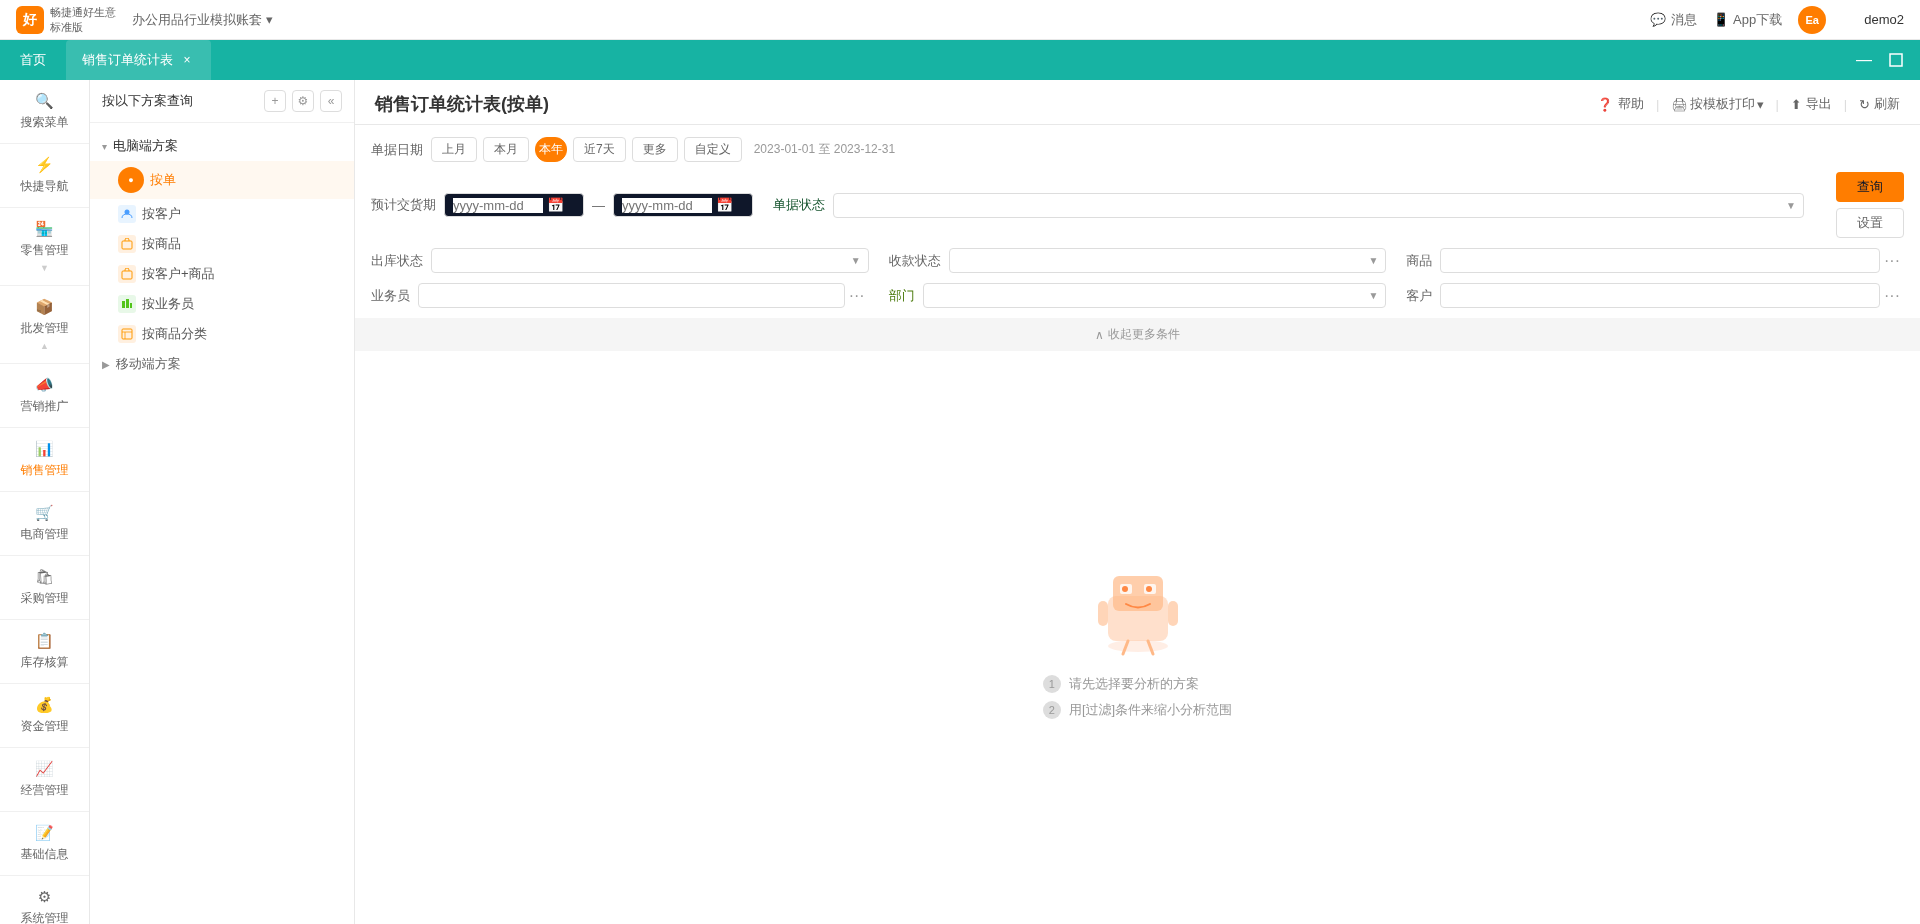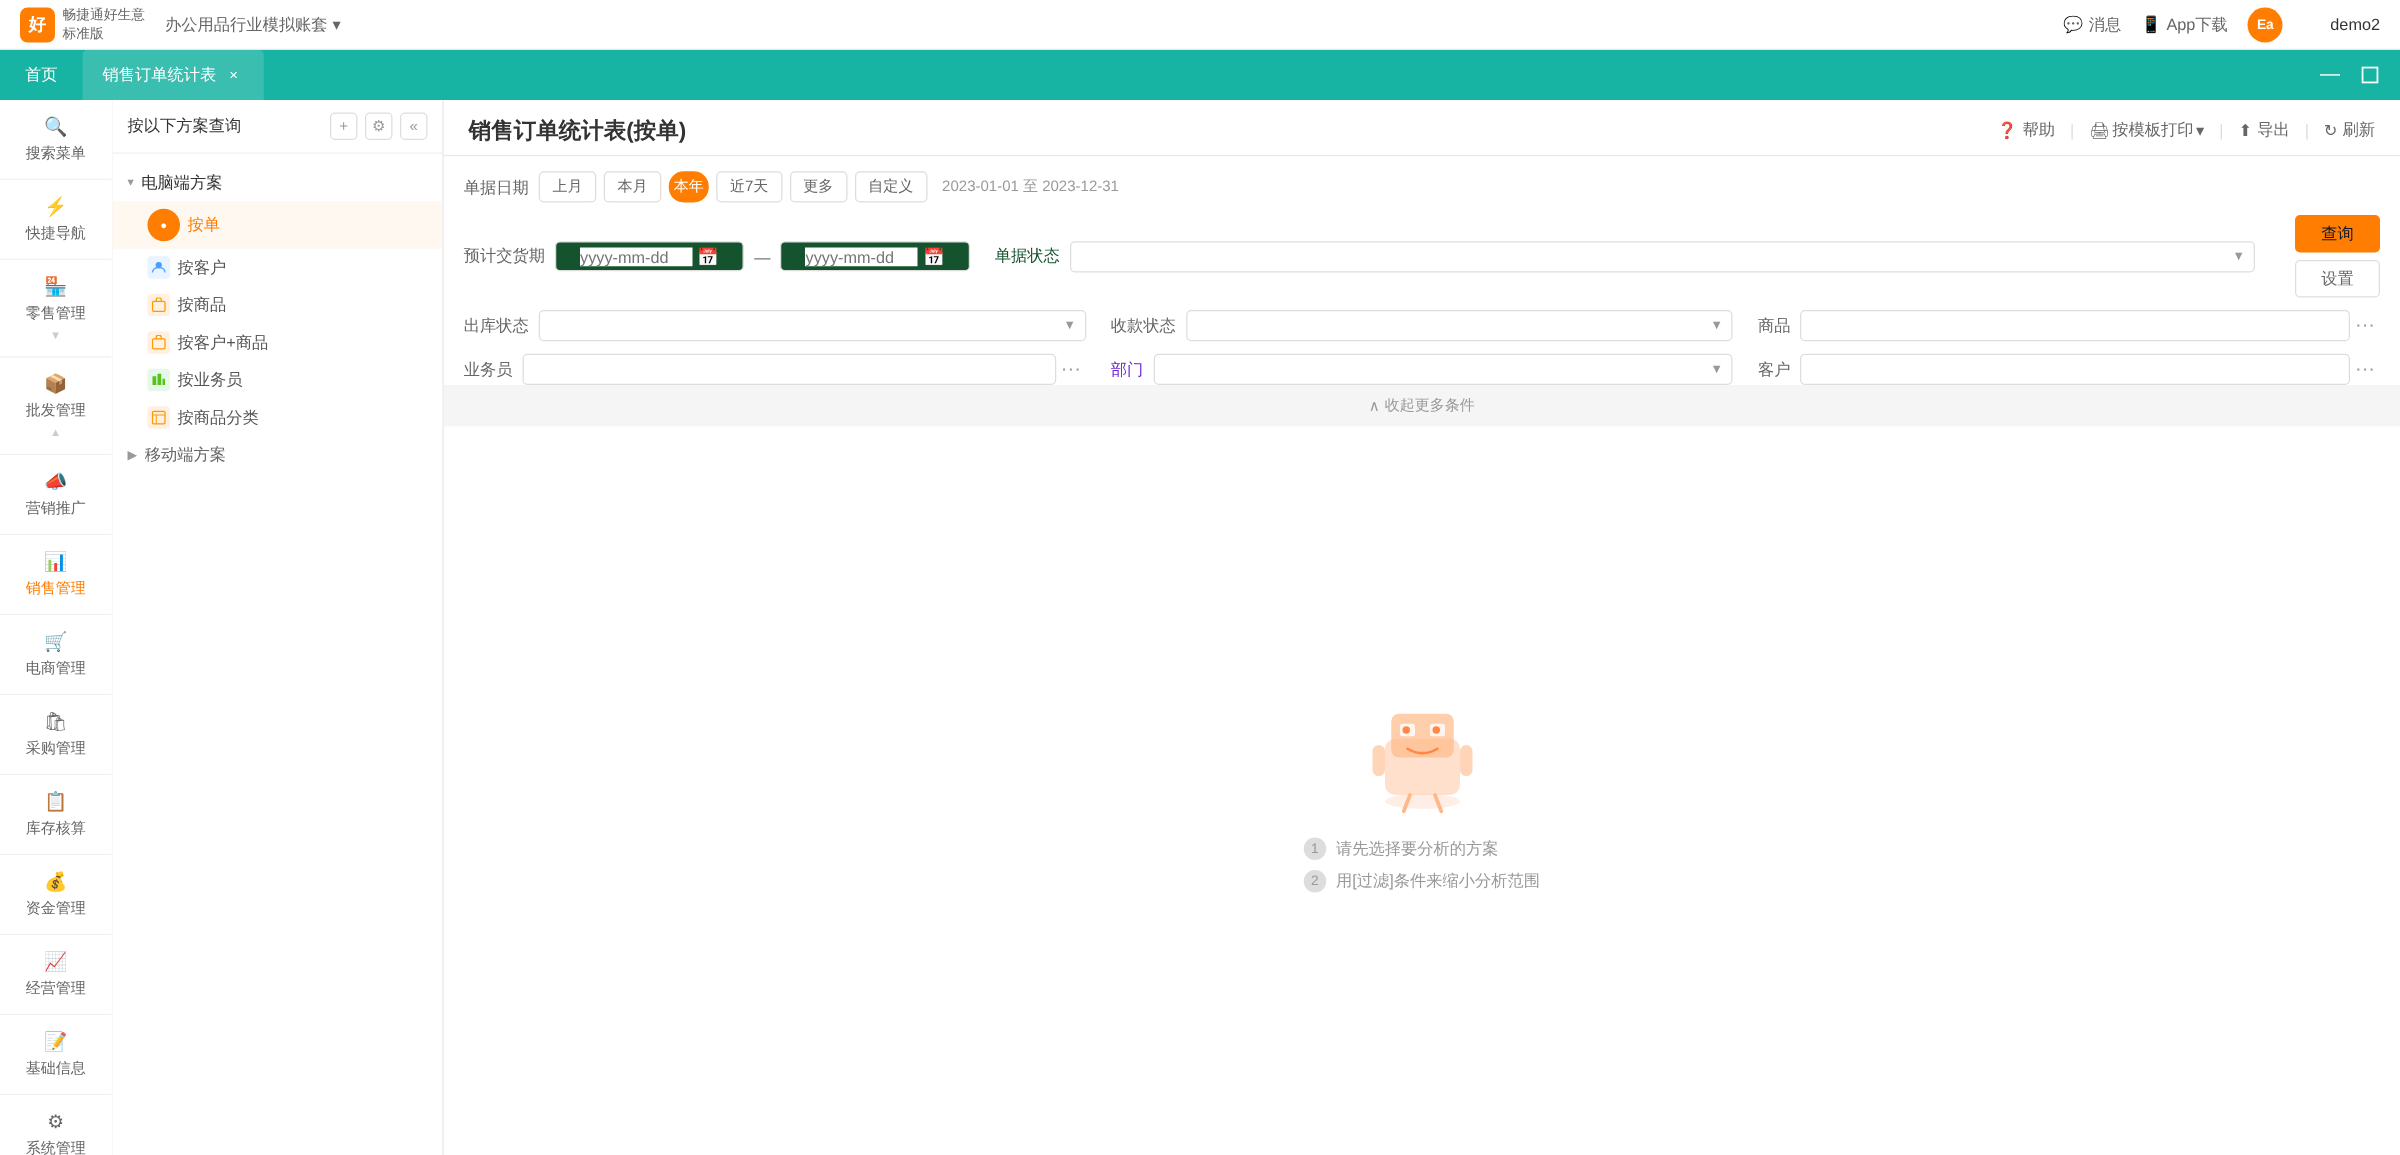"yyyy-mm-dd" .date-picker-wrapper { background: #14532d -> #0f172a; padding: 3px 19px -> 3px 8px }
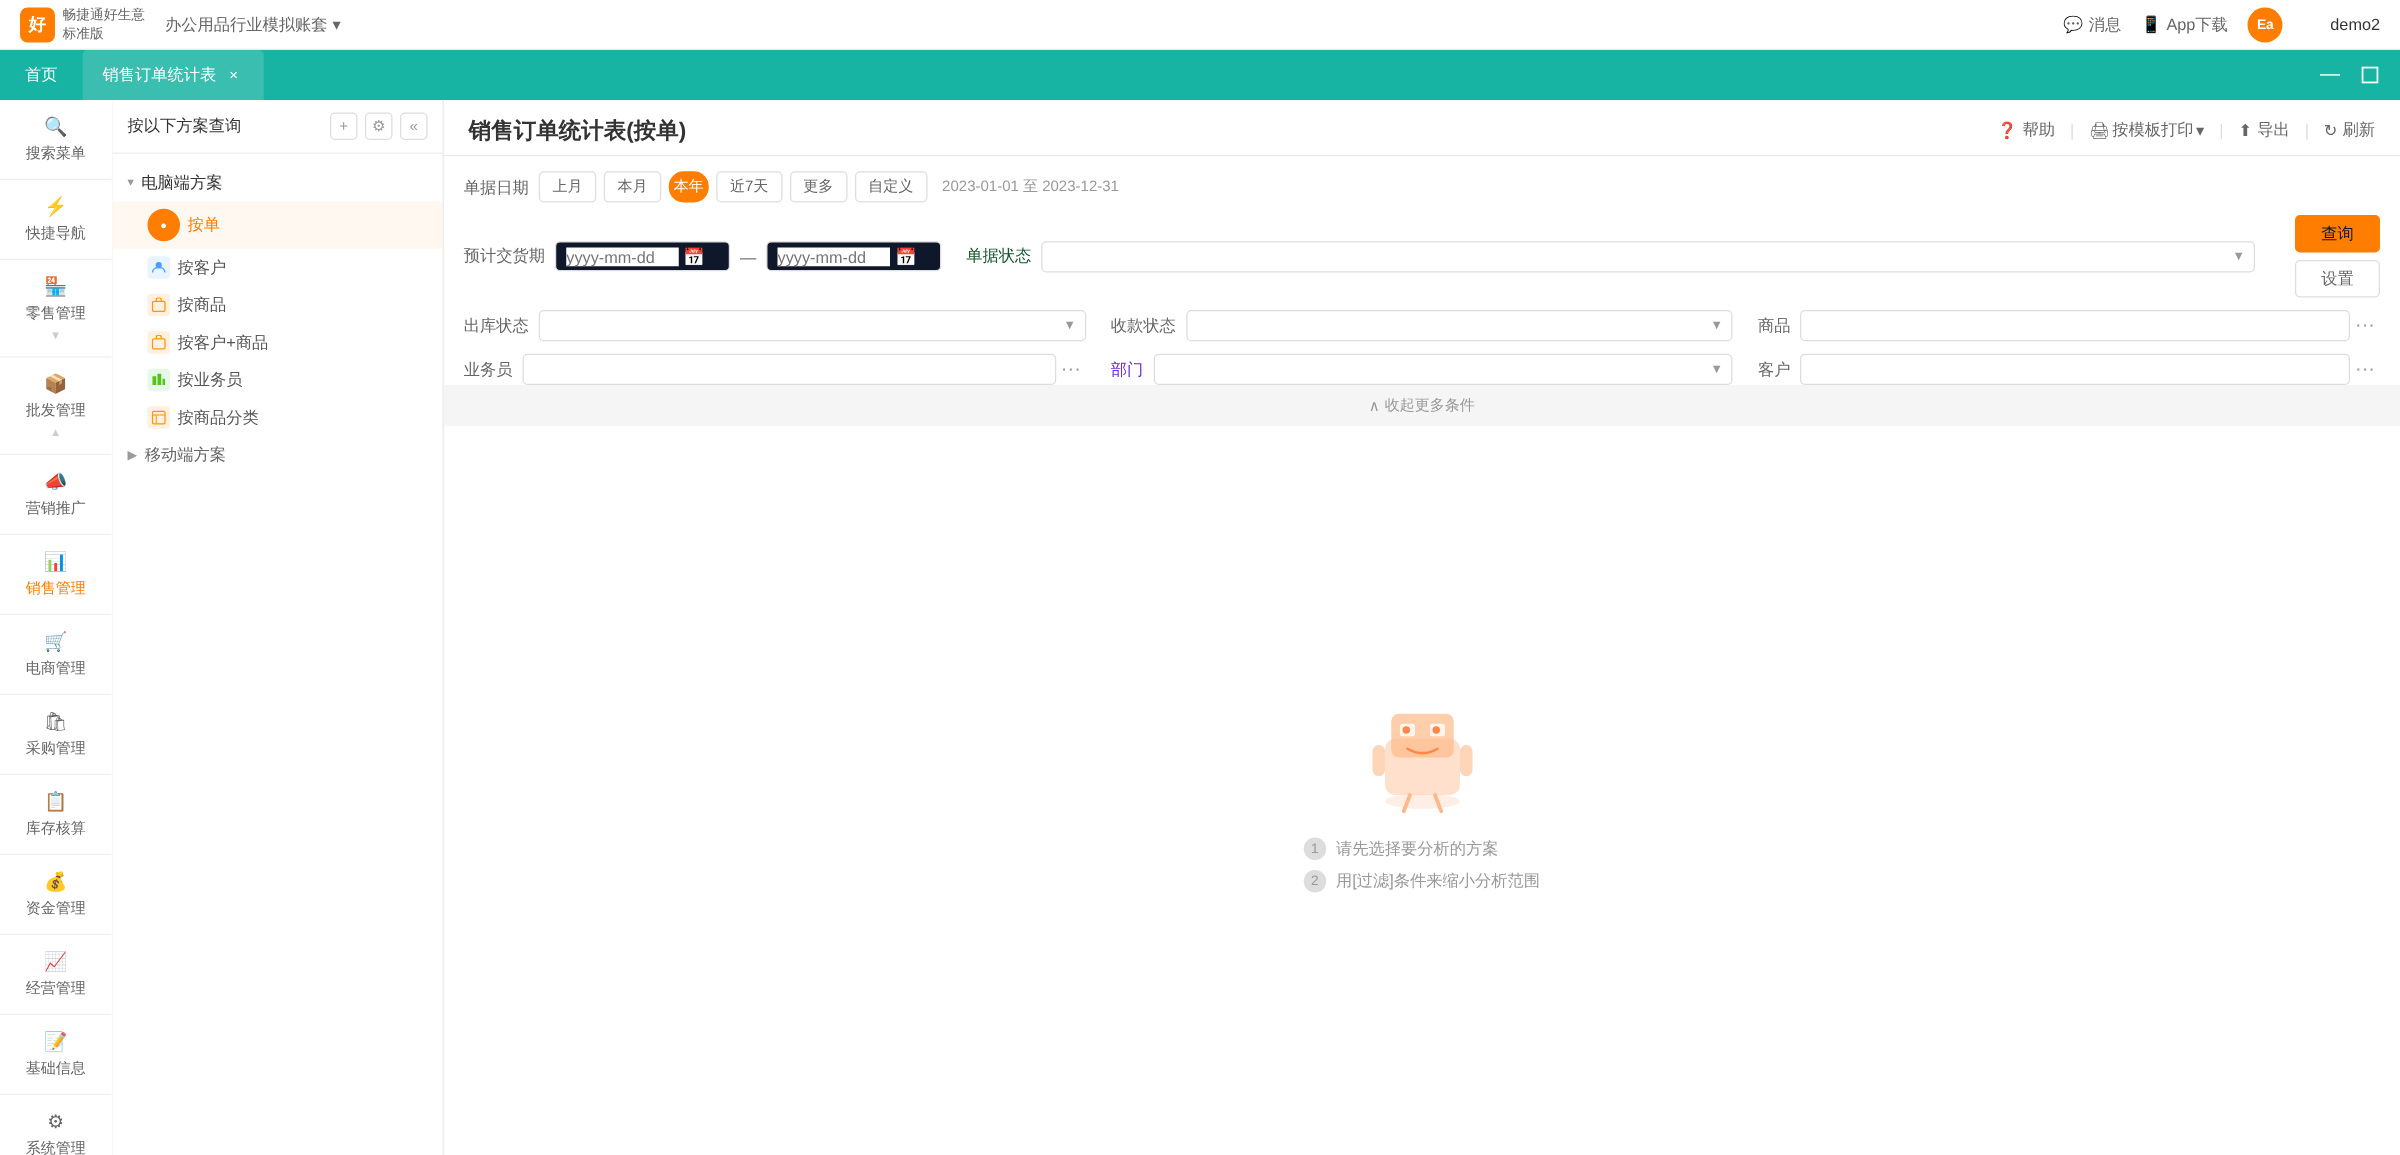"业务员" div { margin-bottom: none -> 10px }
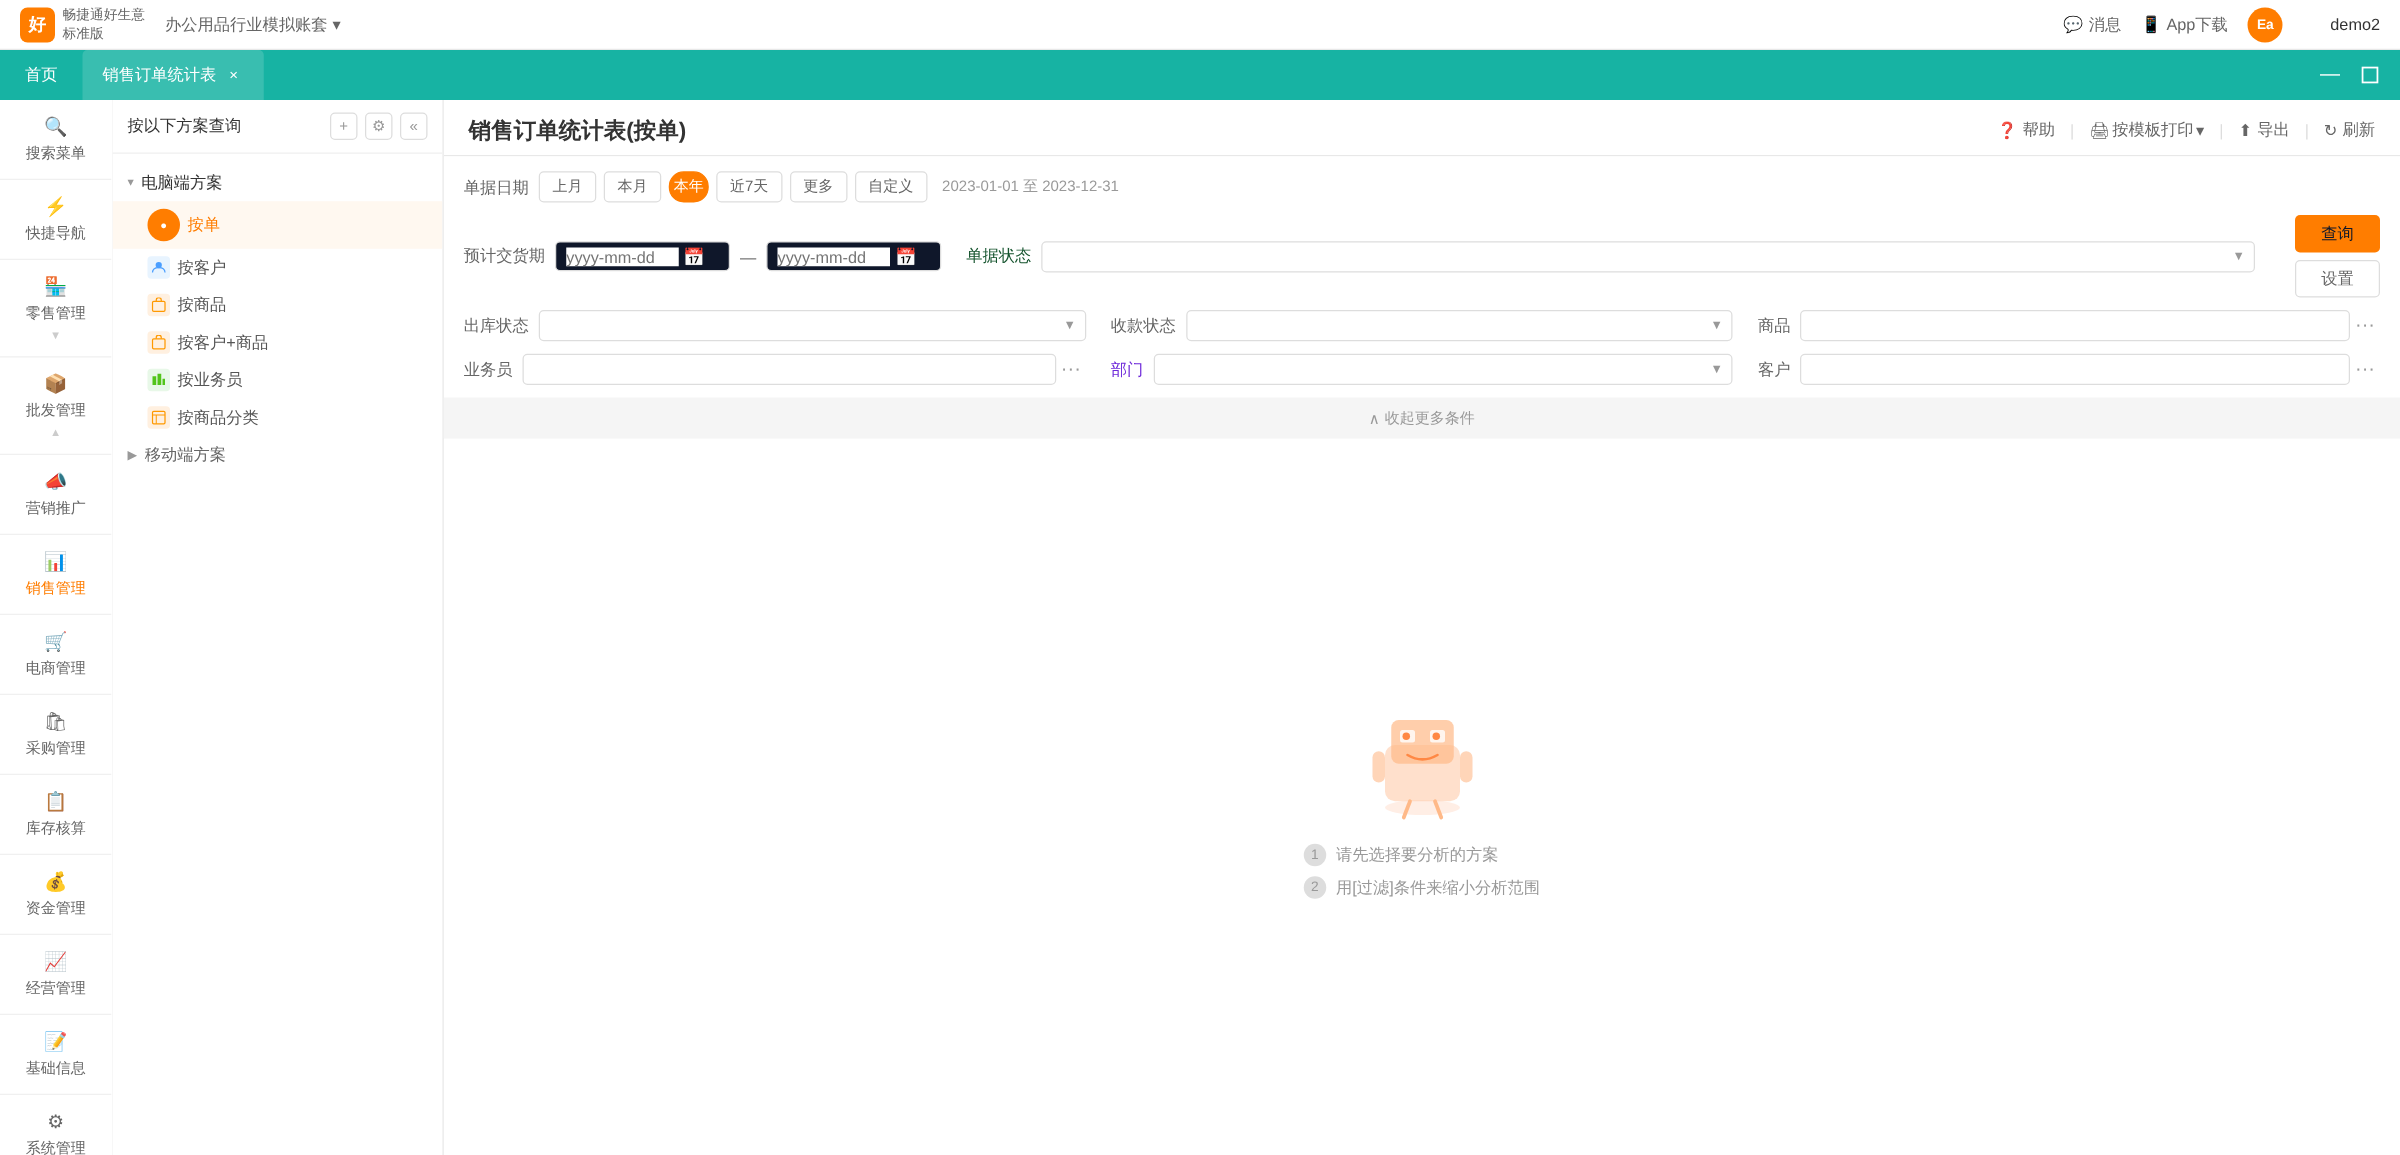"部门" span { color: #6d28d9 -> #4d7c0f }
